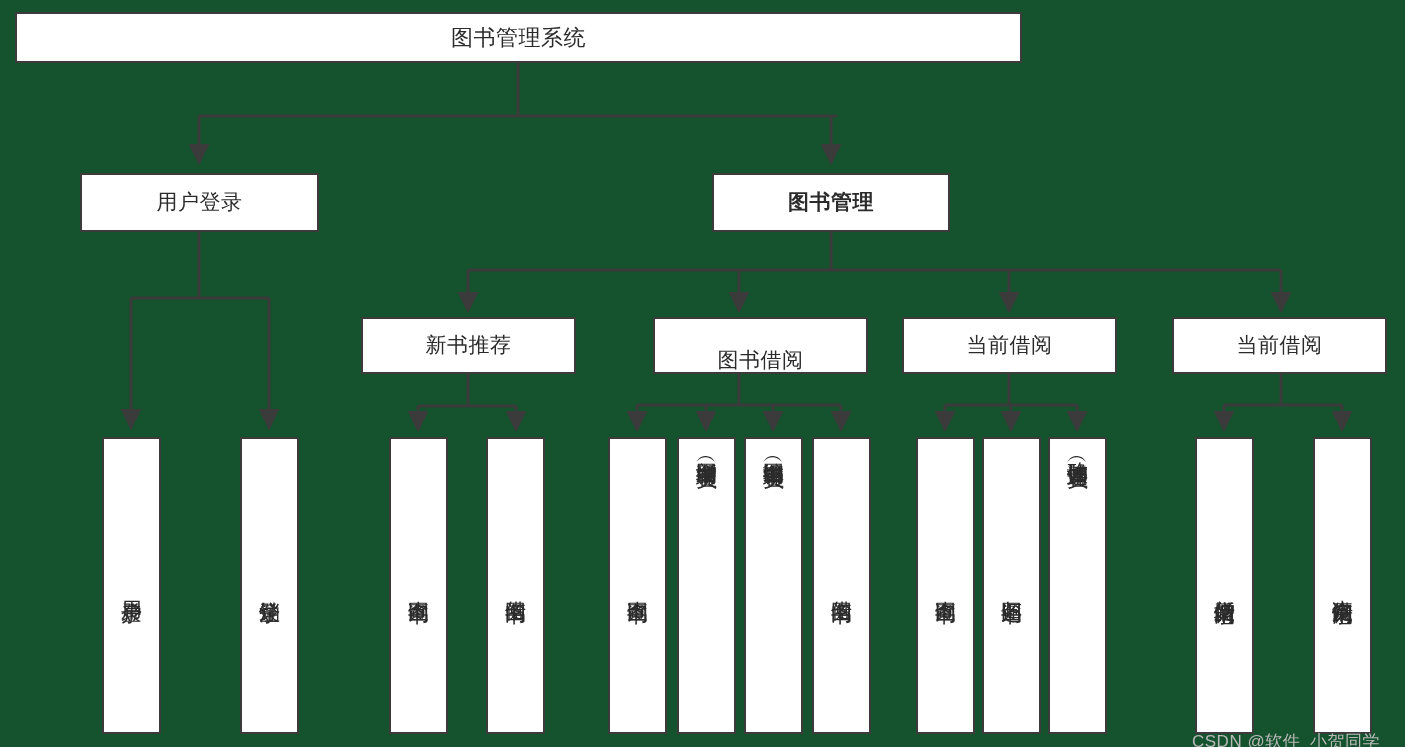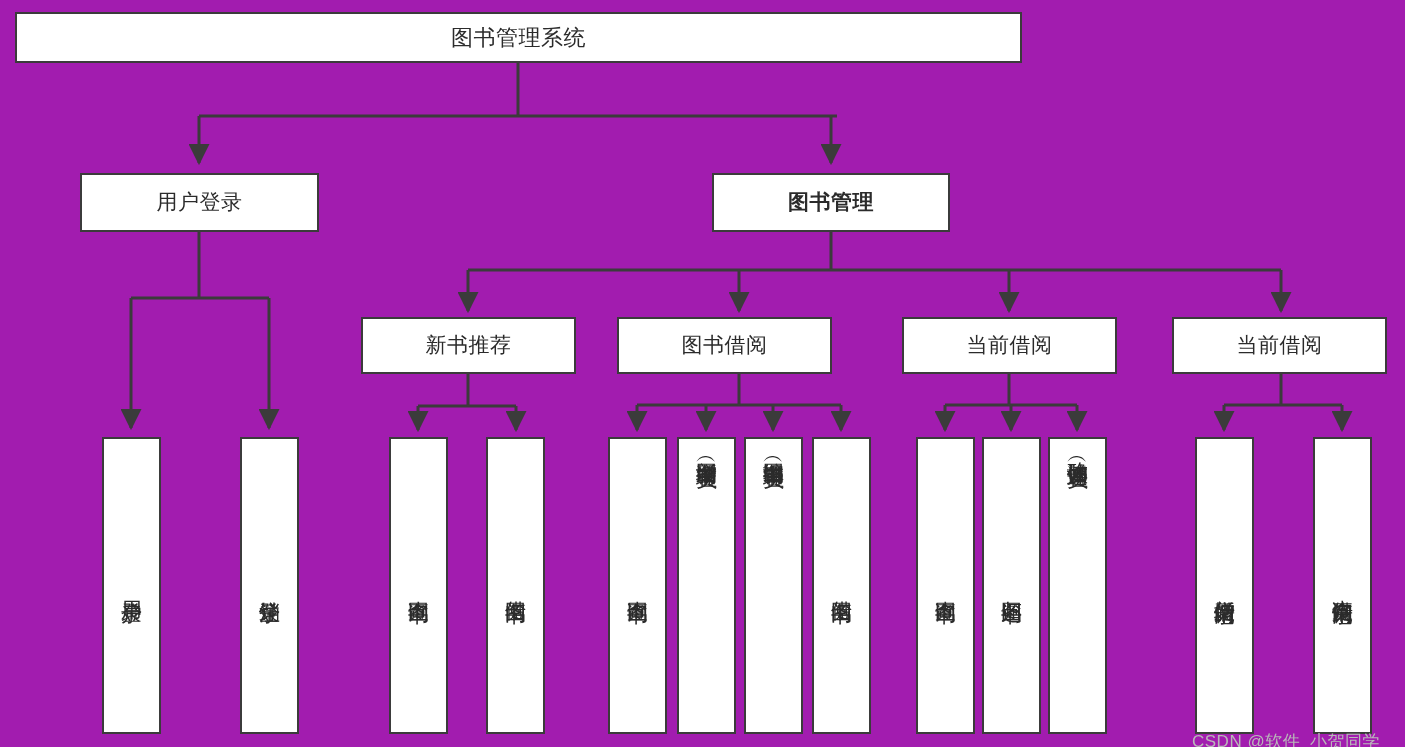"图书管理系统" #canvas { background: #a21caf -> #14532d }
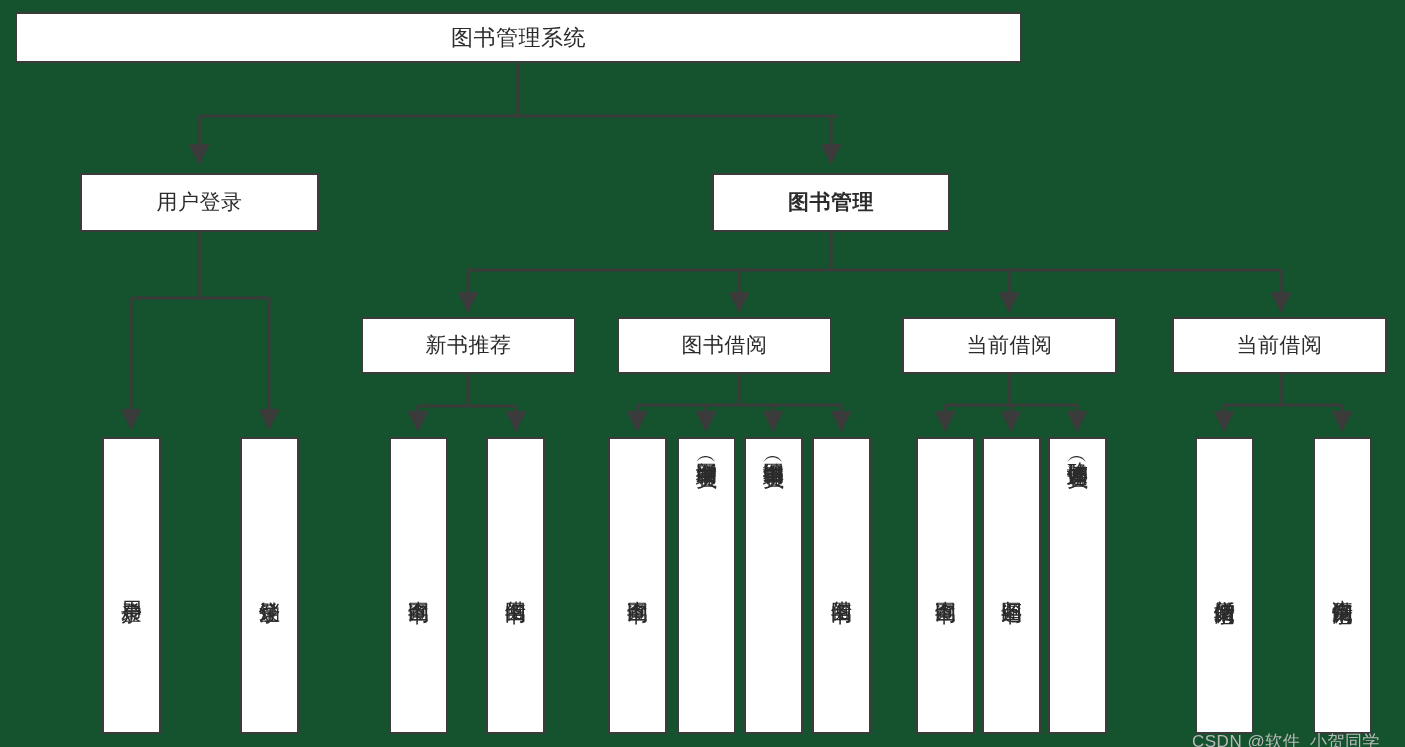"图书借阅" div.node { align-items: none -> flex-end; left: 617px -> 653px }
